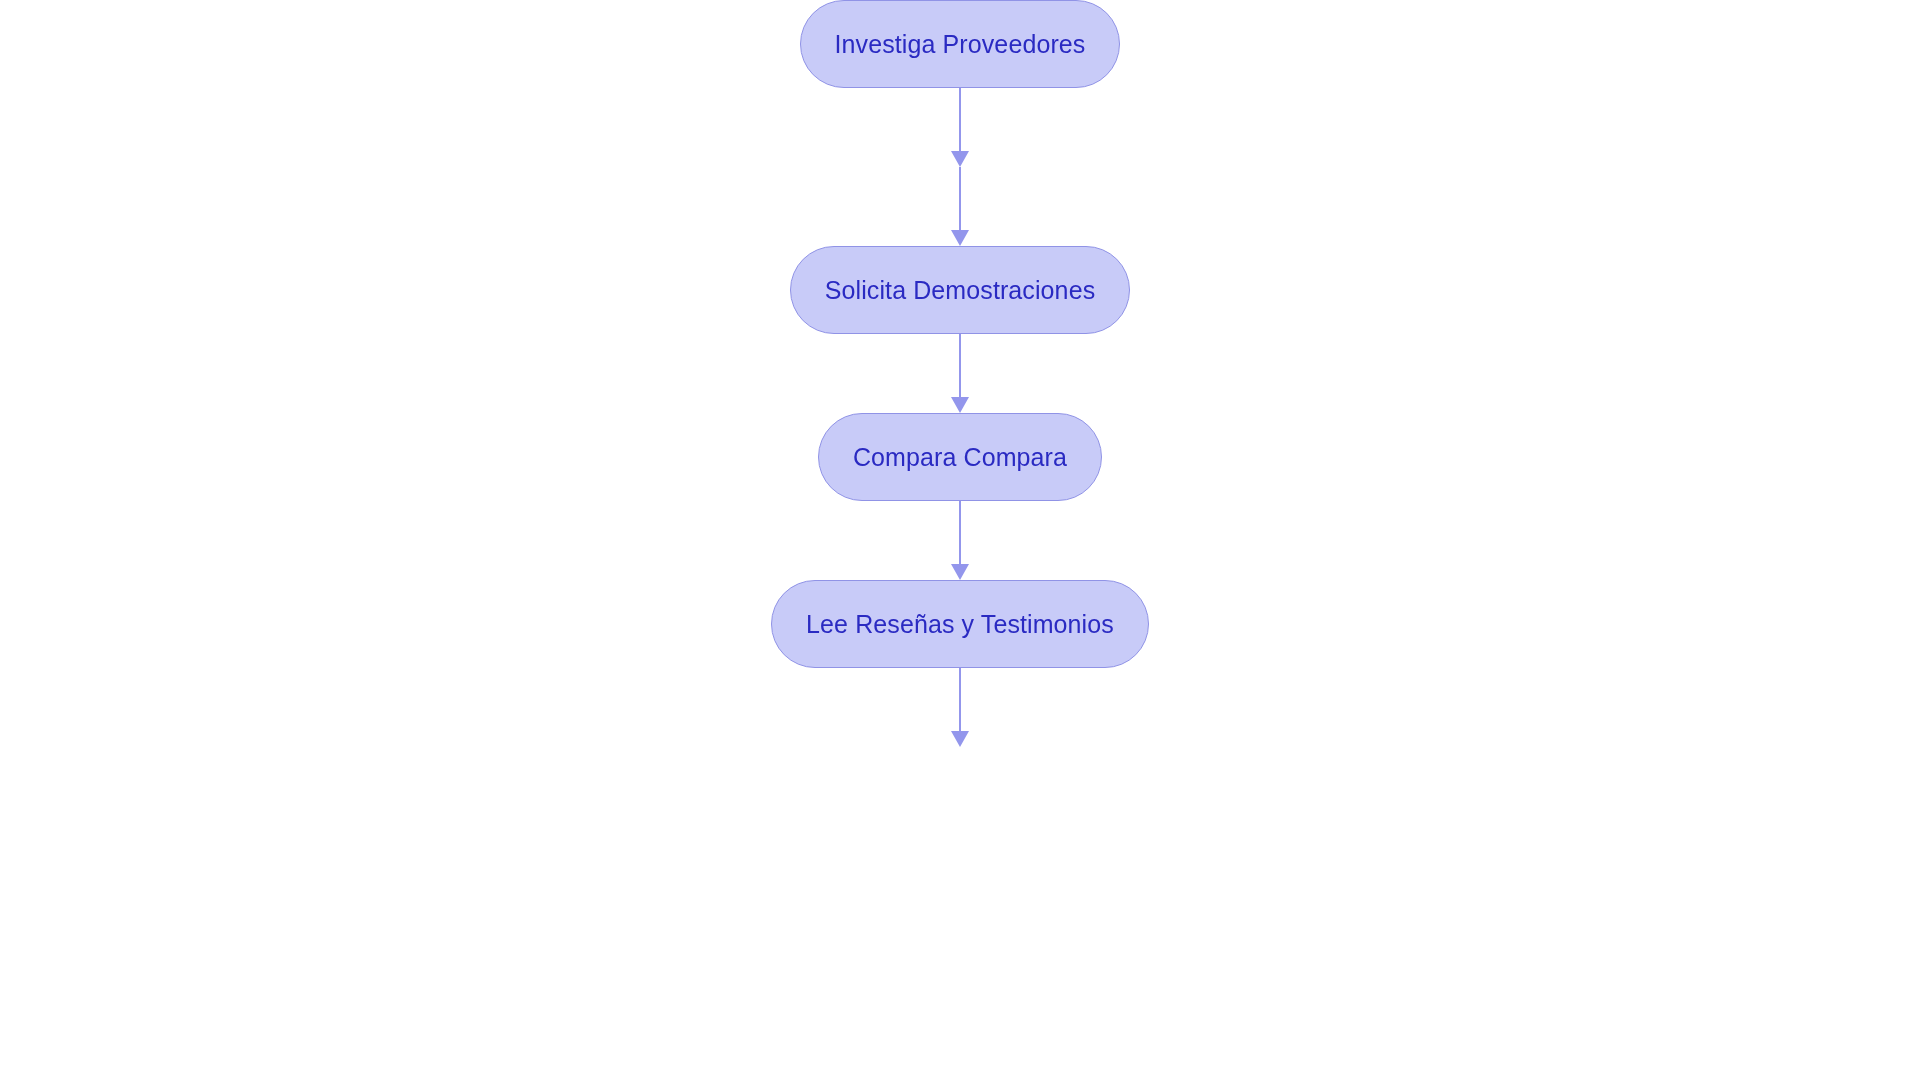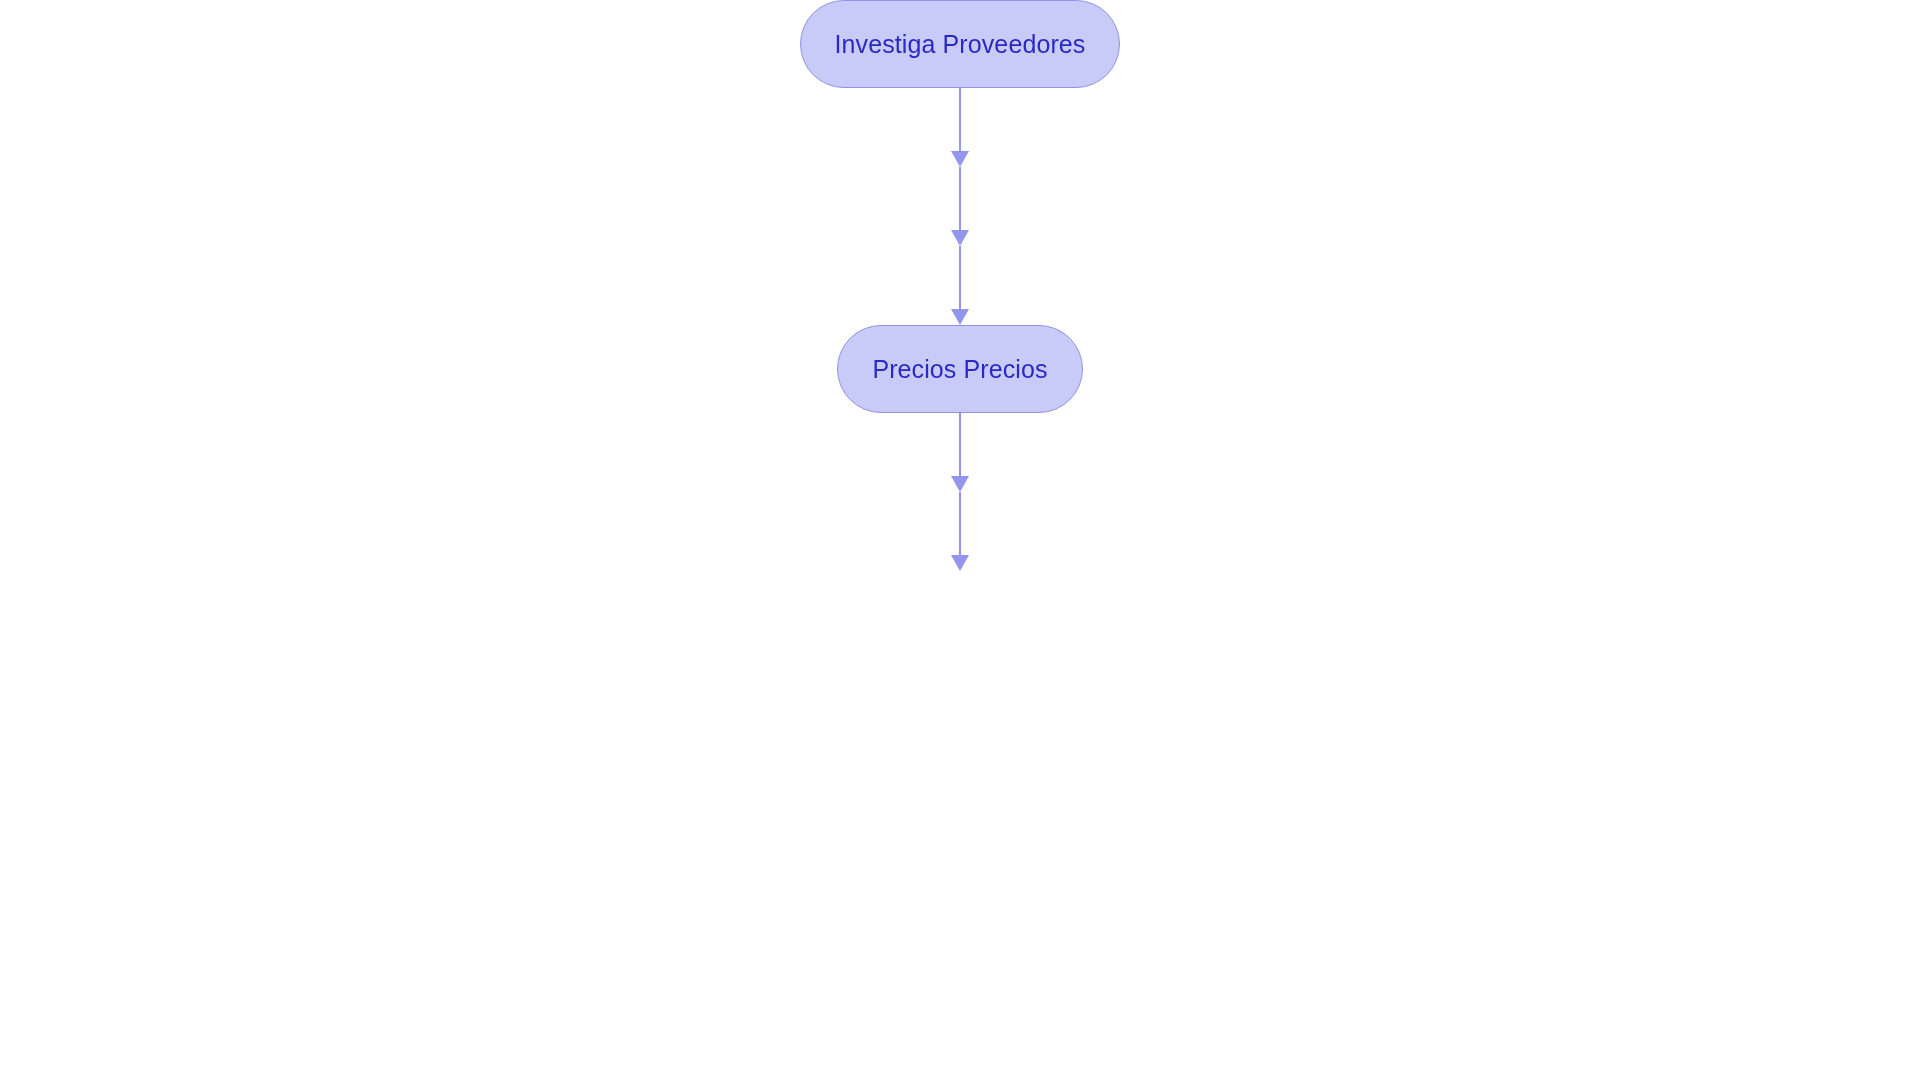"Solicita Demostraciones" div.node { html: none -> <div> <span>Solicita Demostraciones</span> </div> }
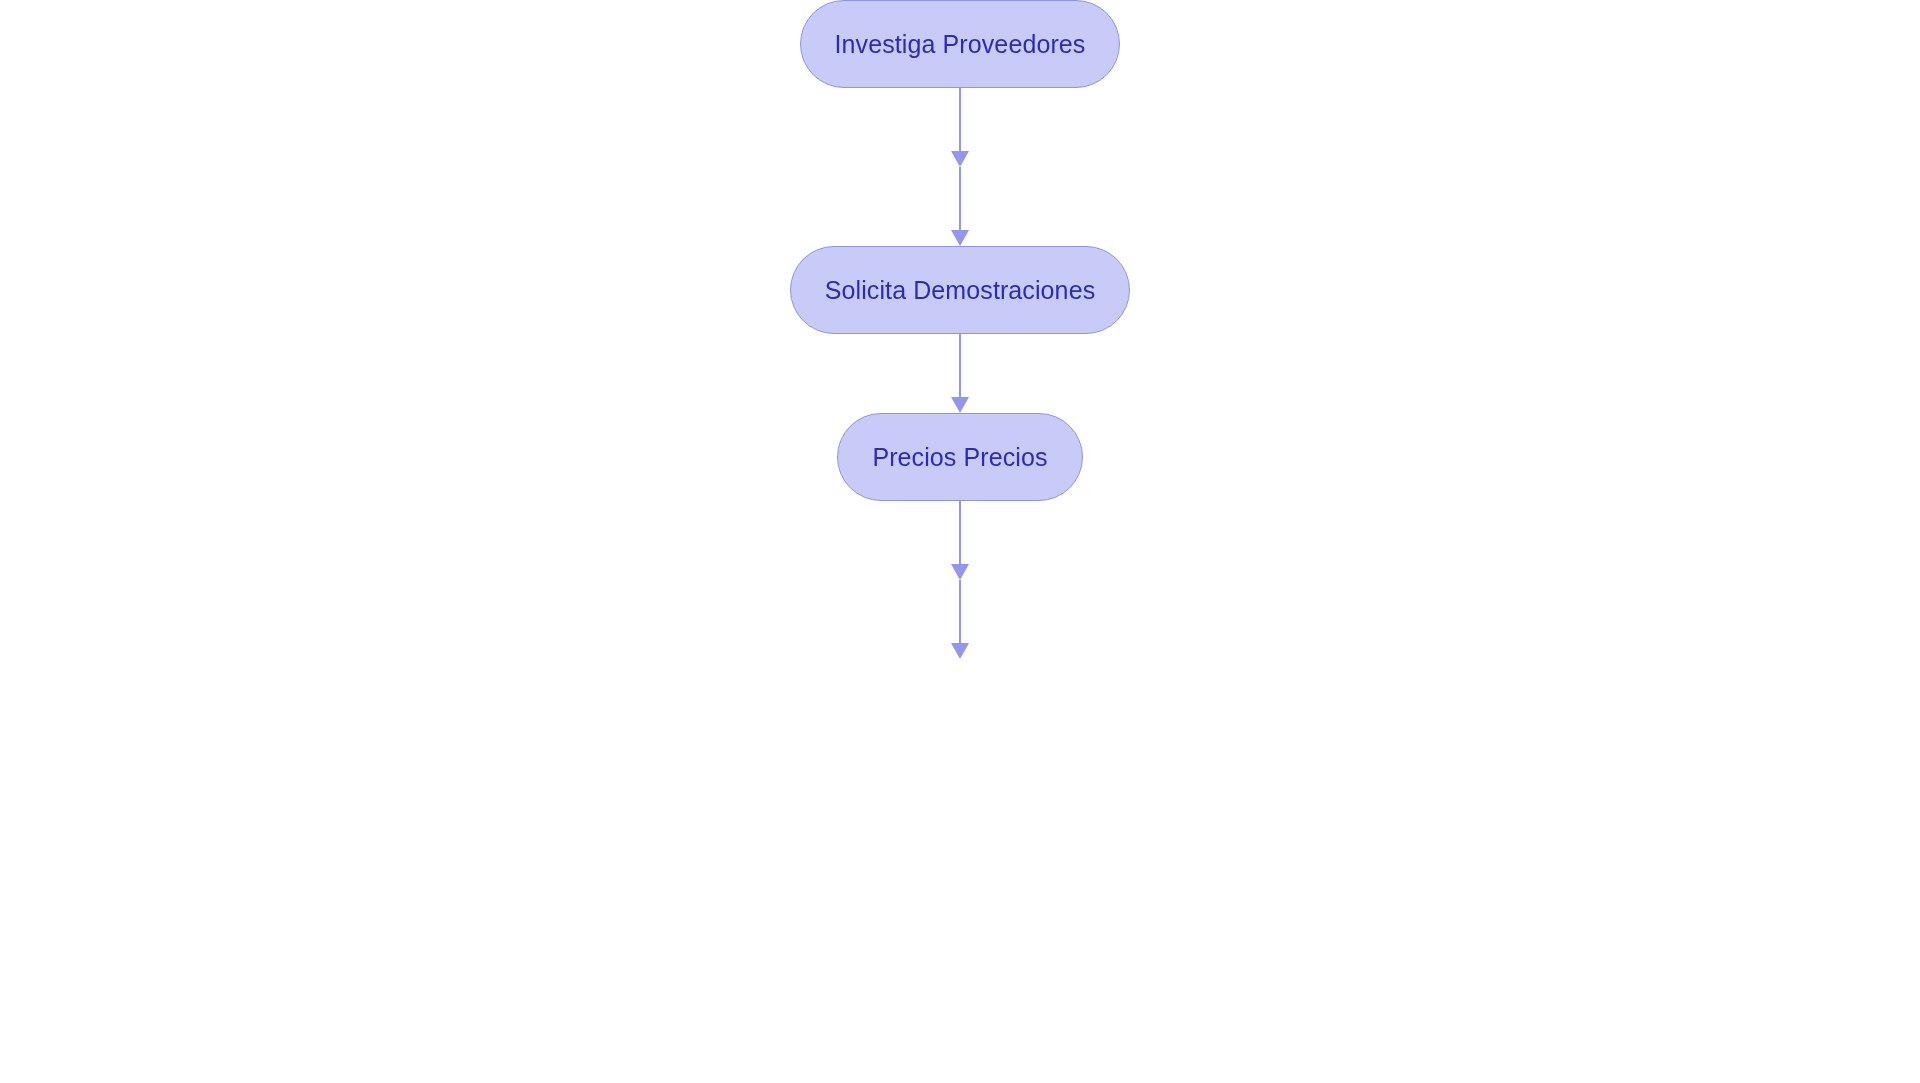"Precios Precios" span.node-label { text: Precios Precios -> Compara Compara }
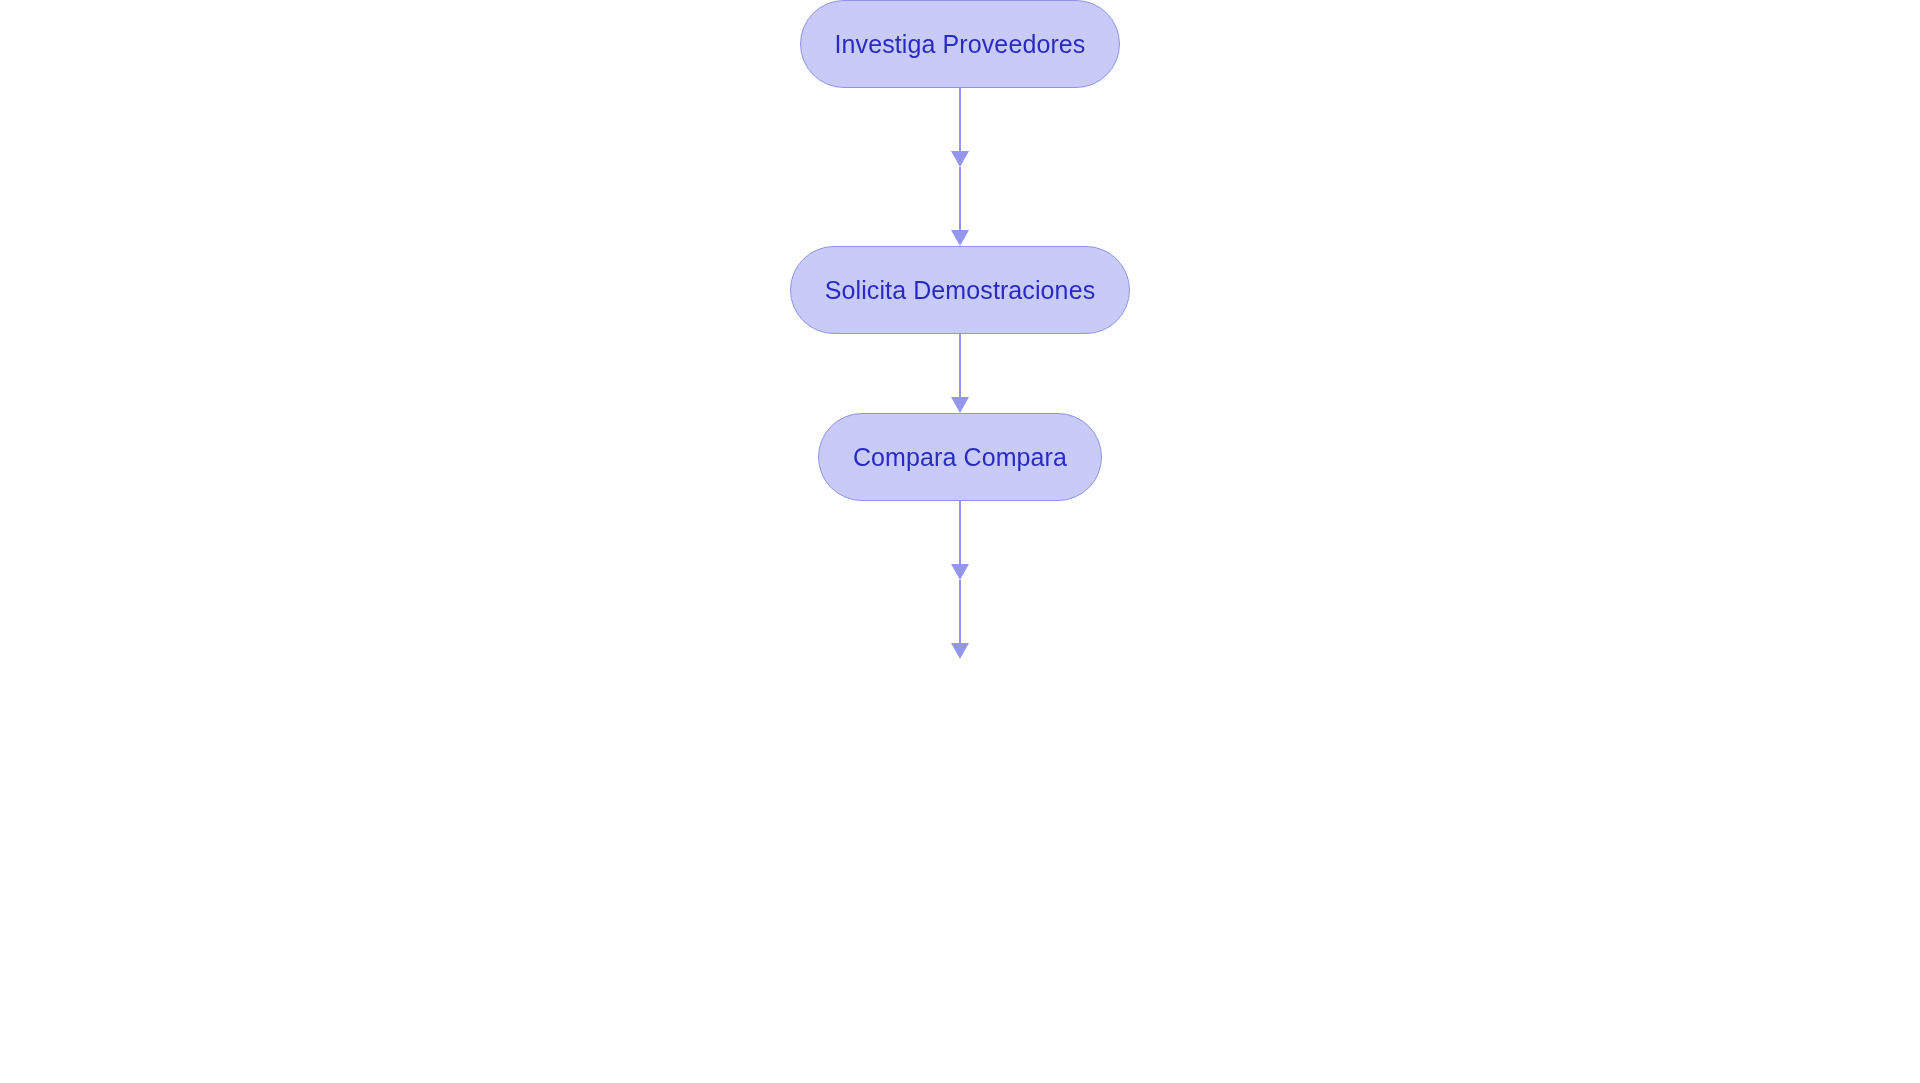"Lee Reseñas y Testimonios" div.node { html: none -> <div> <span>Lee Reseñas y Testimonios</span> </div> }
